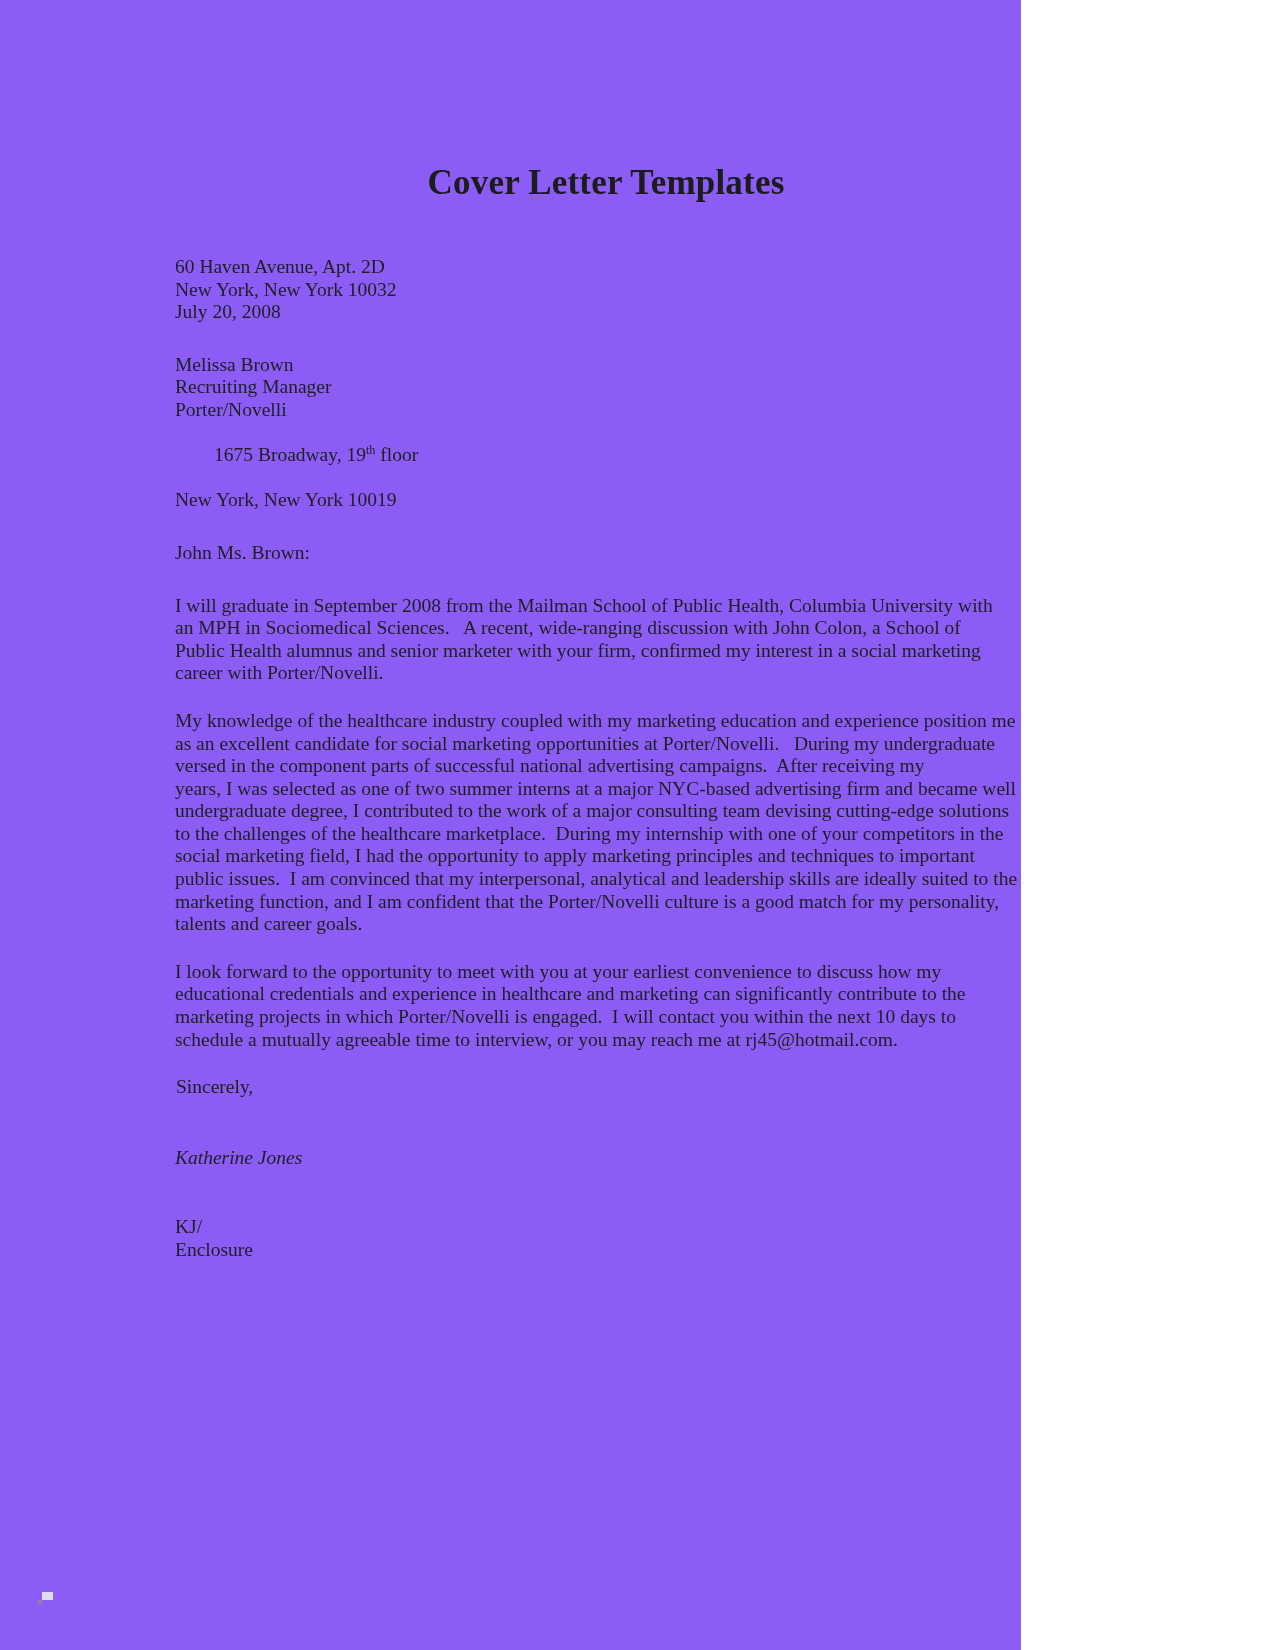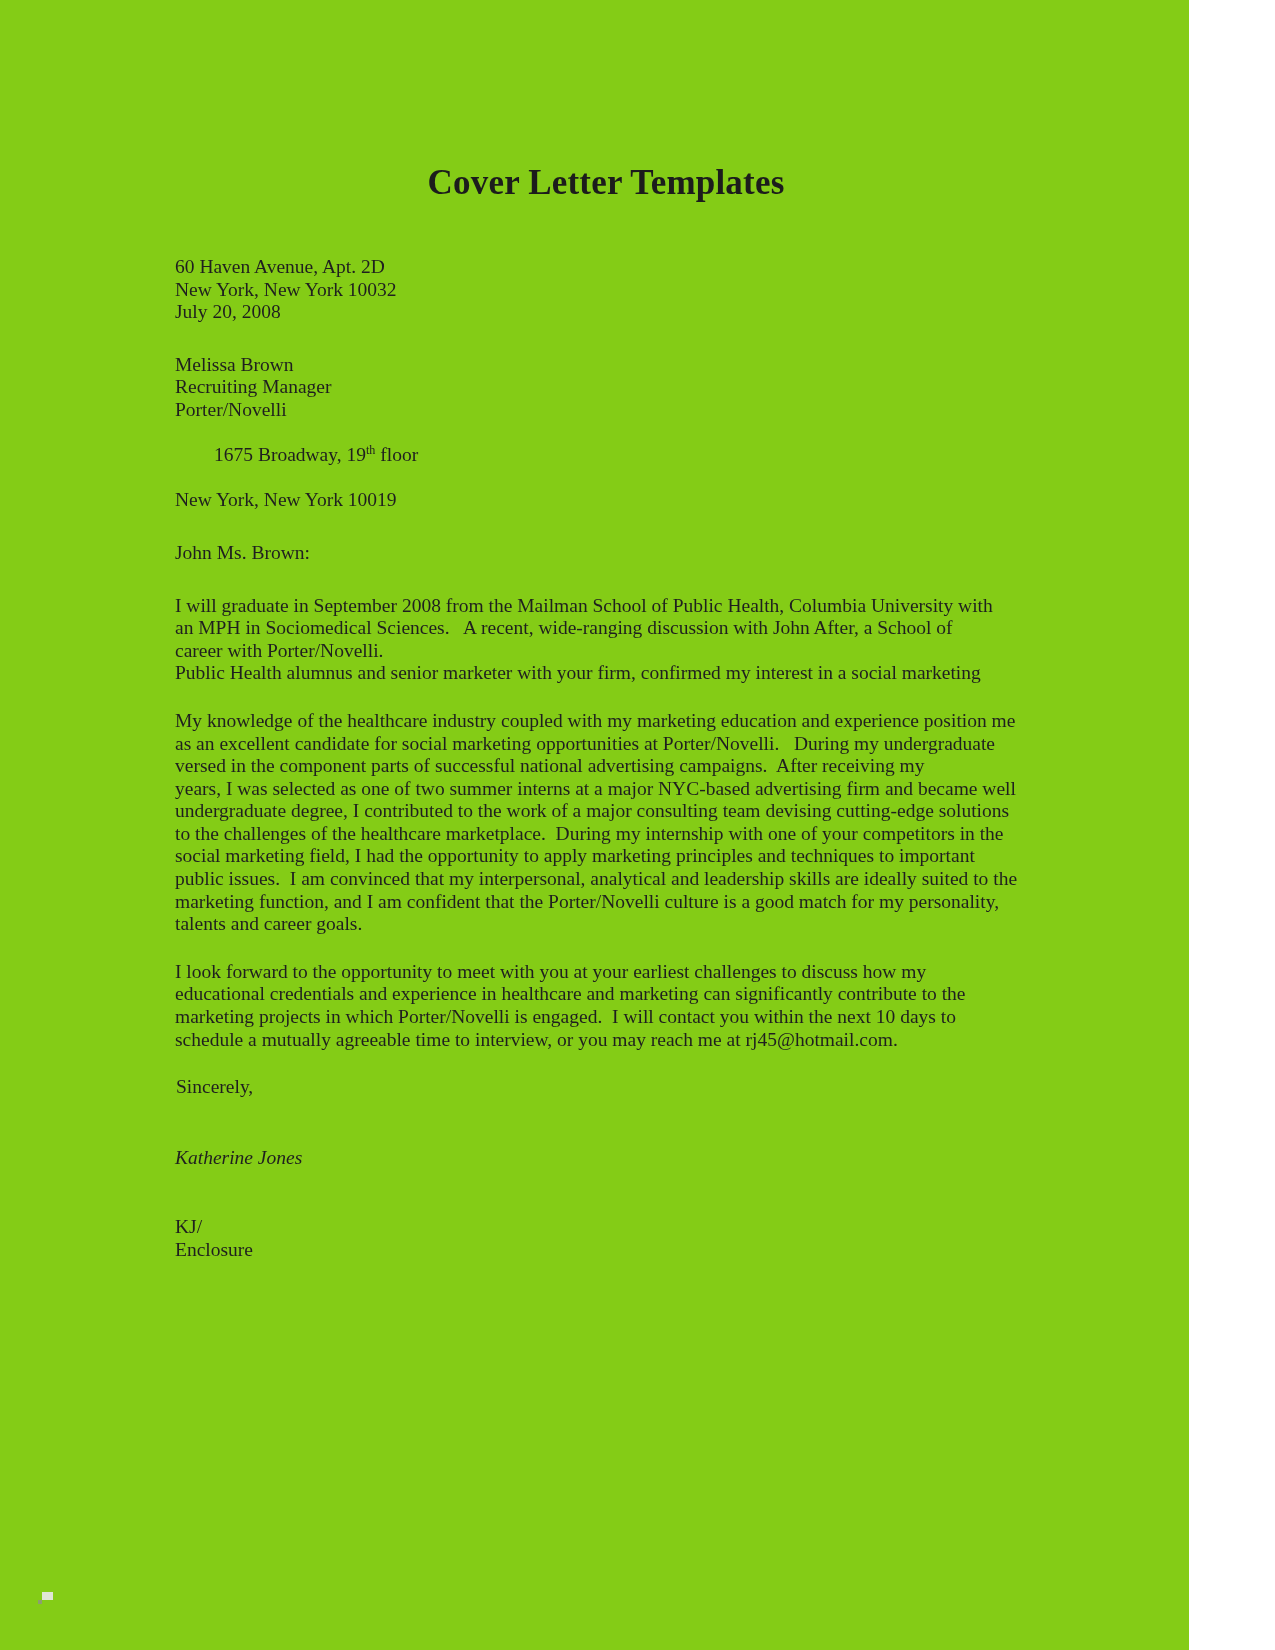"Cover Letter Templates" .page { background: #84cc16 -> #8b5cf6; width: 1189px -> 1021px }
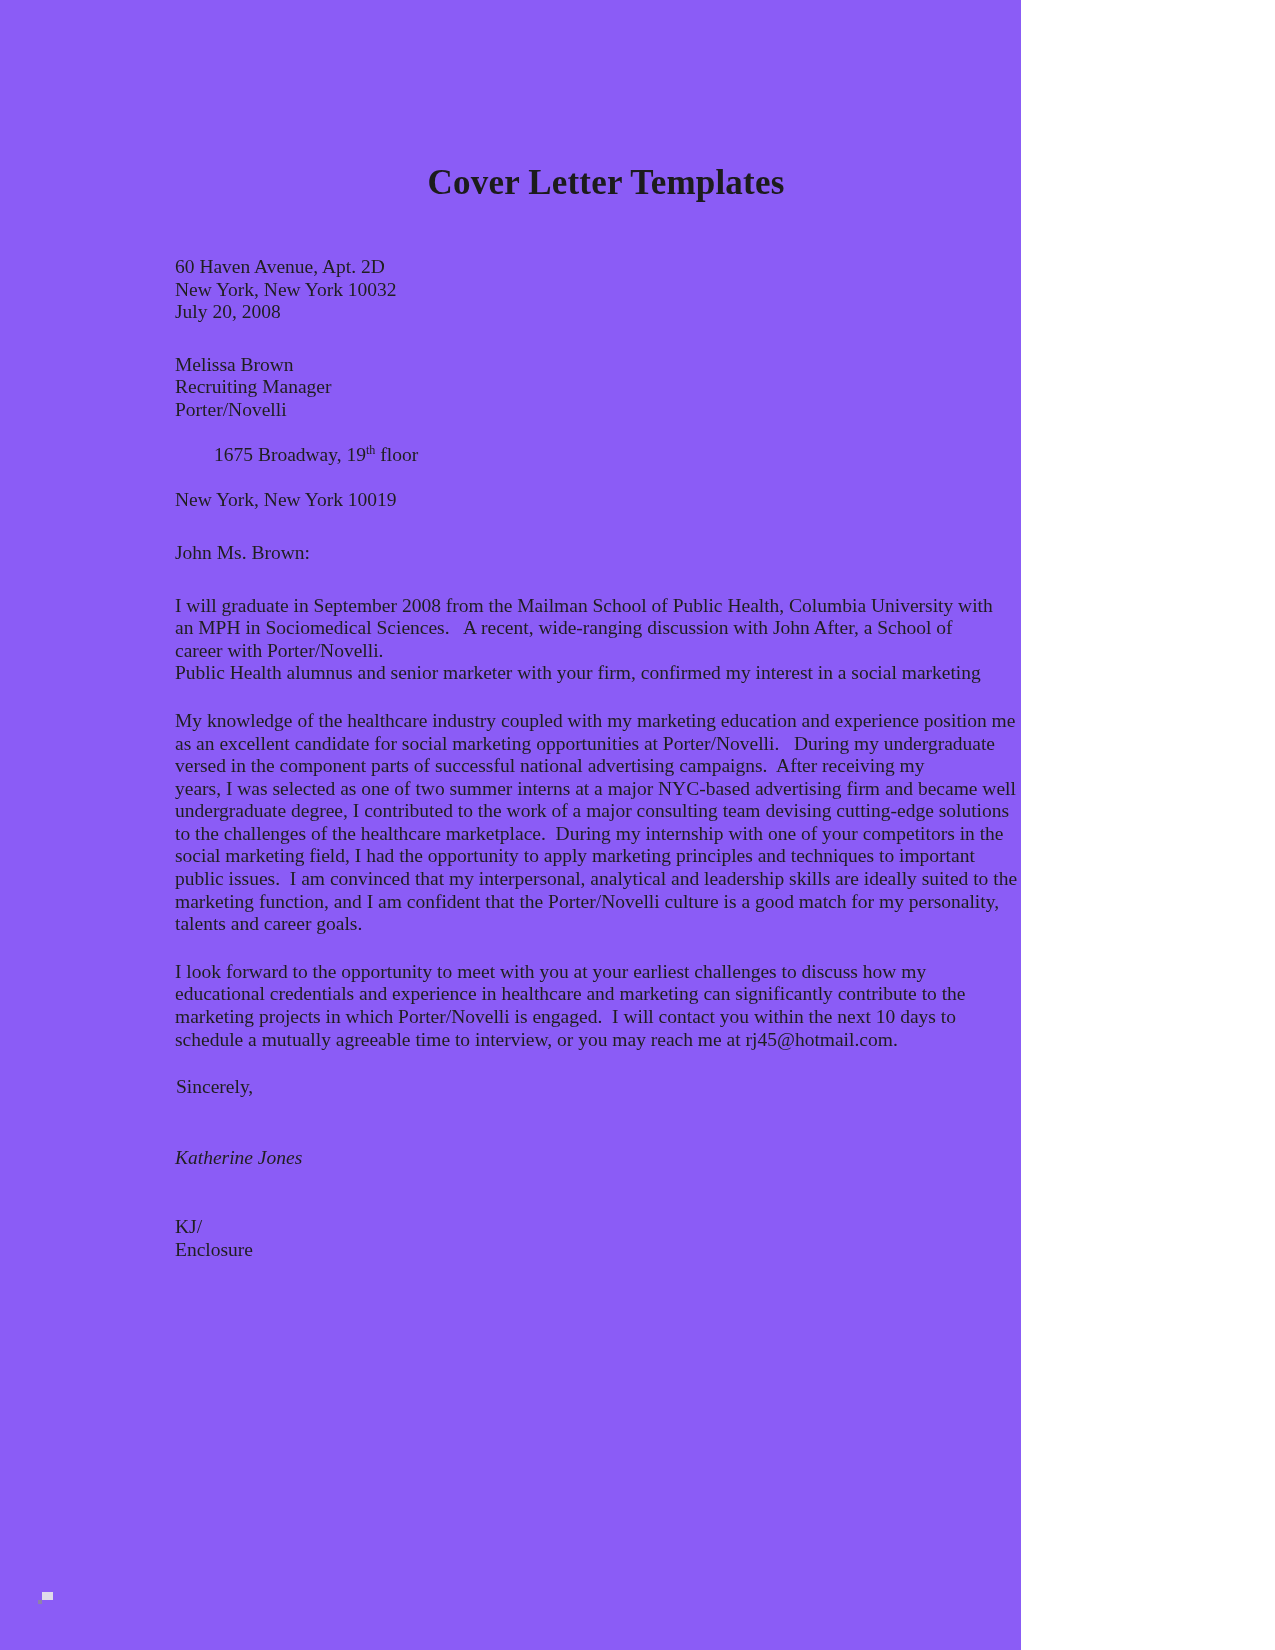"an MPH in Sociomedical Sciences." span.line { text: After -> Colon }
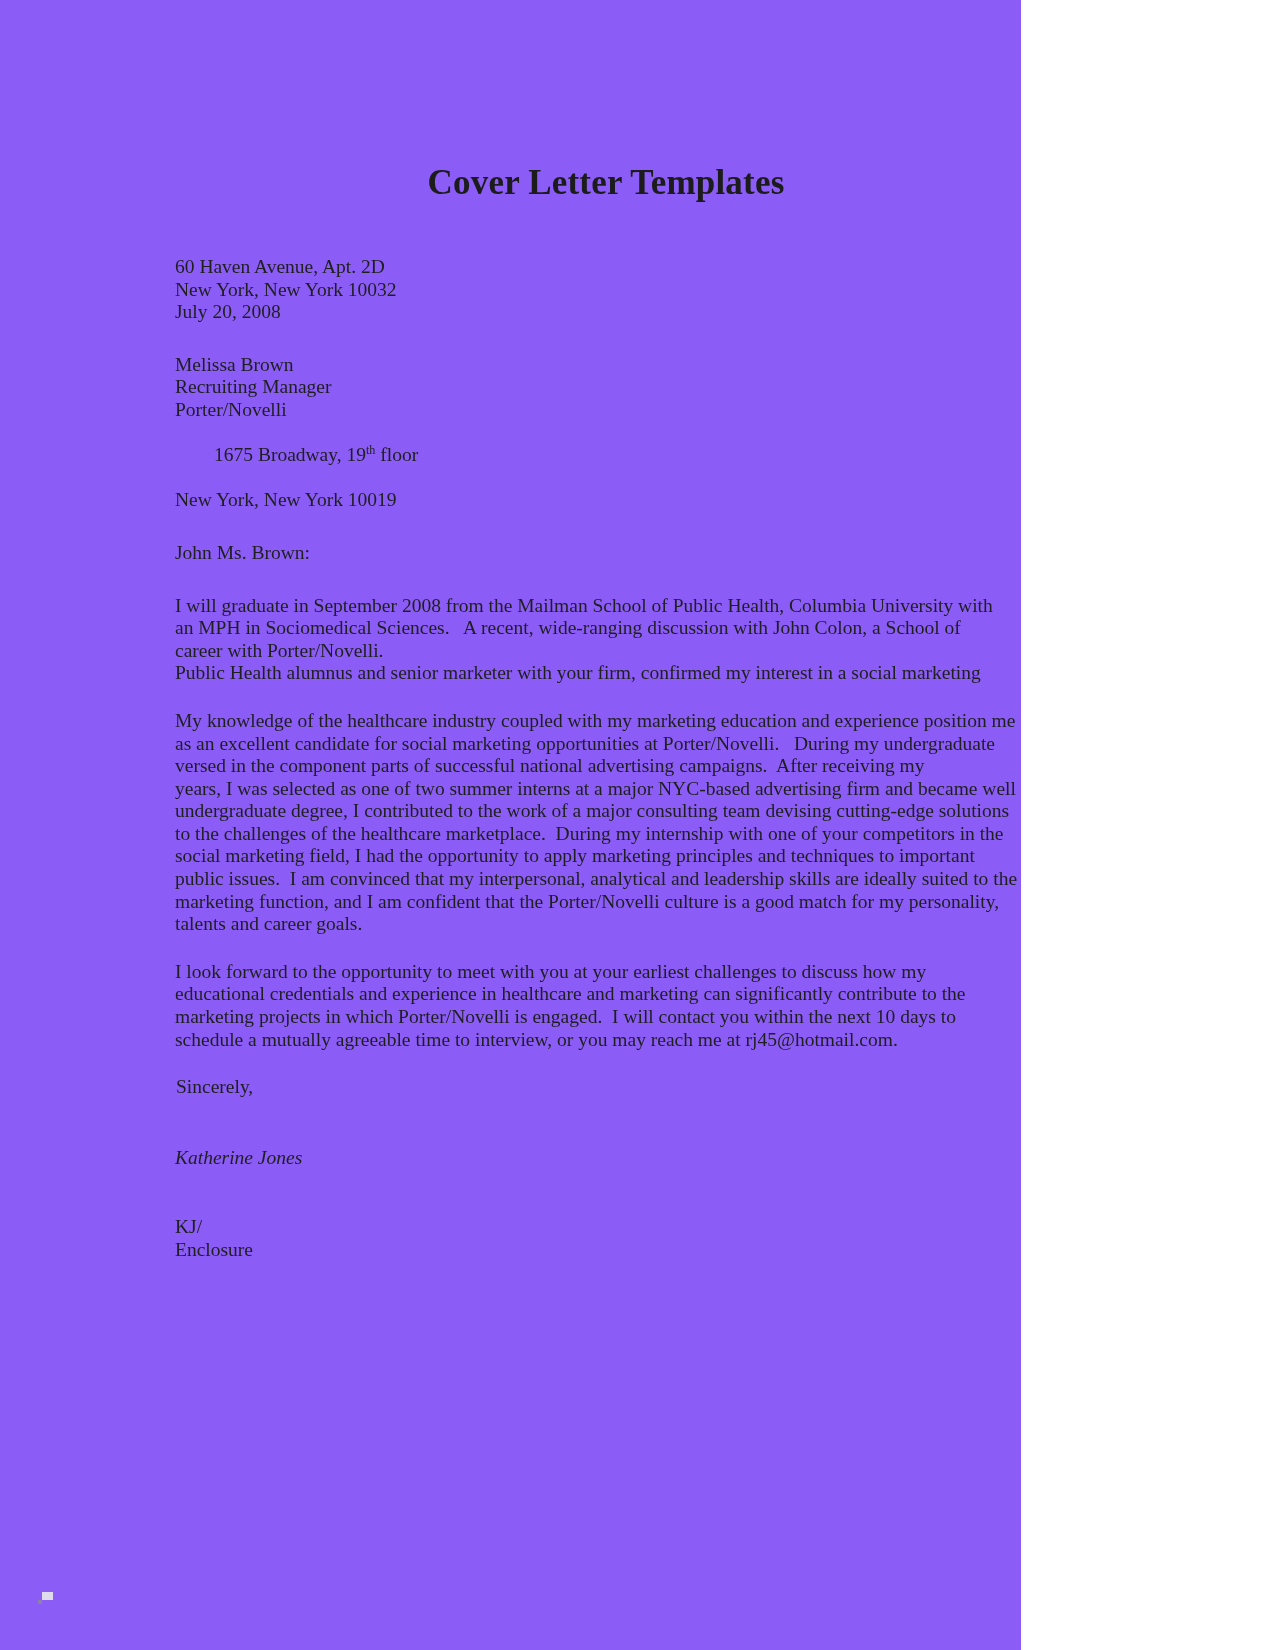"career with Porter/Novelli." span.line { order: before "Public Health alumnus and senior" -> after "Public Health alumnus and senior" }
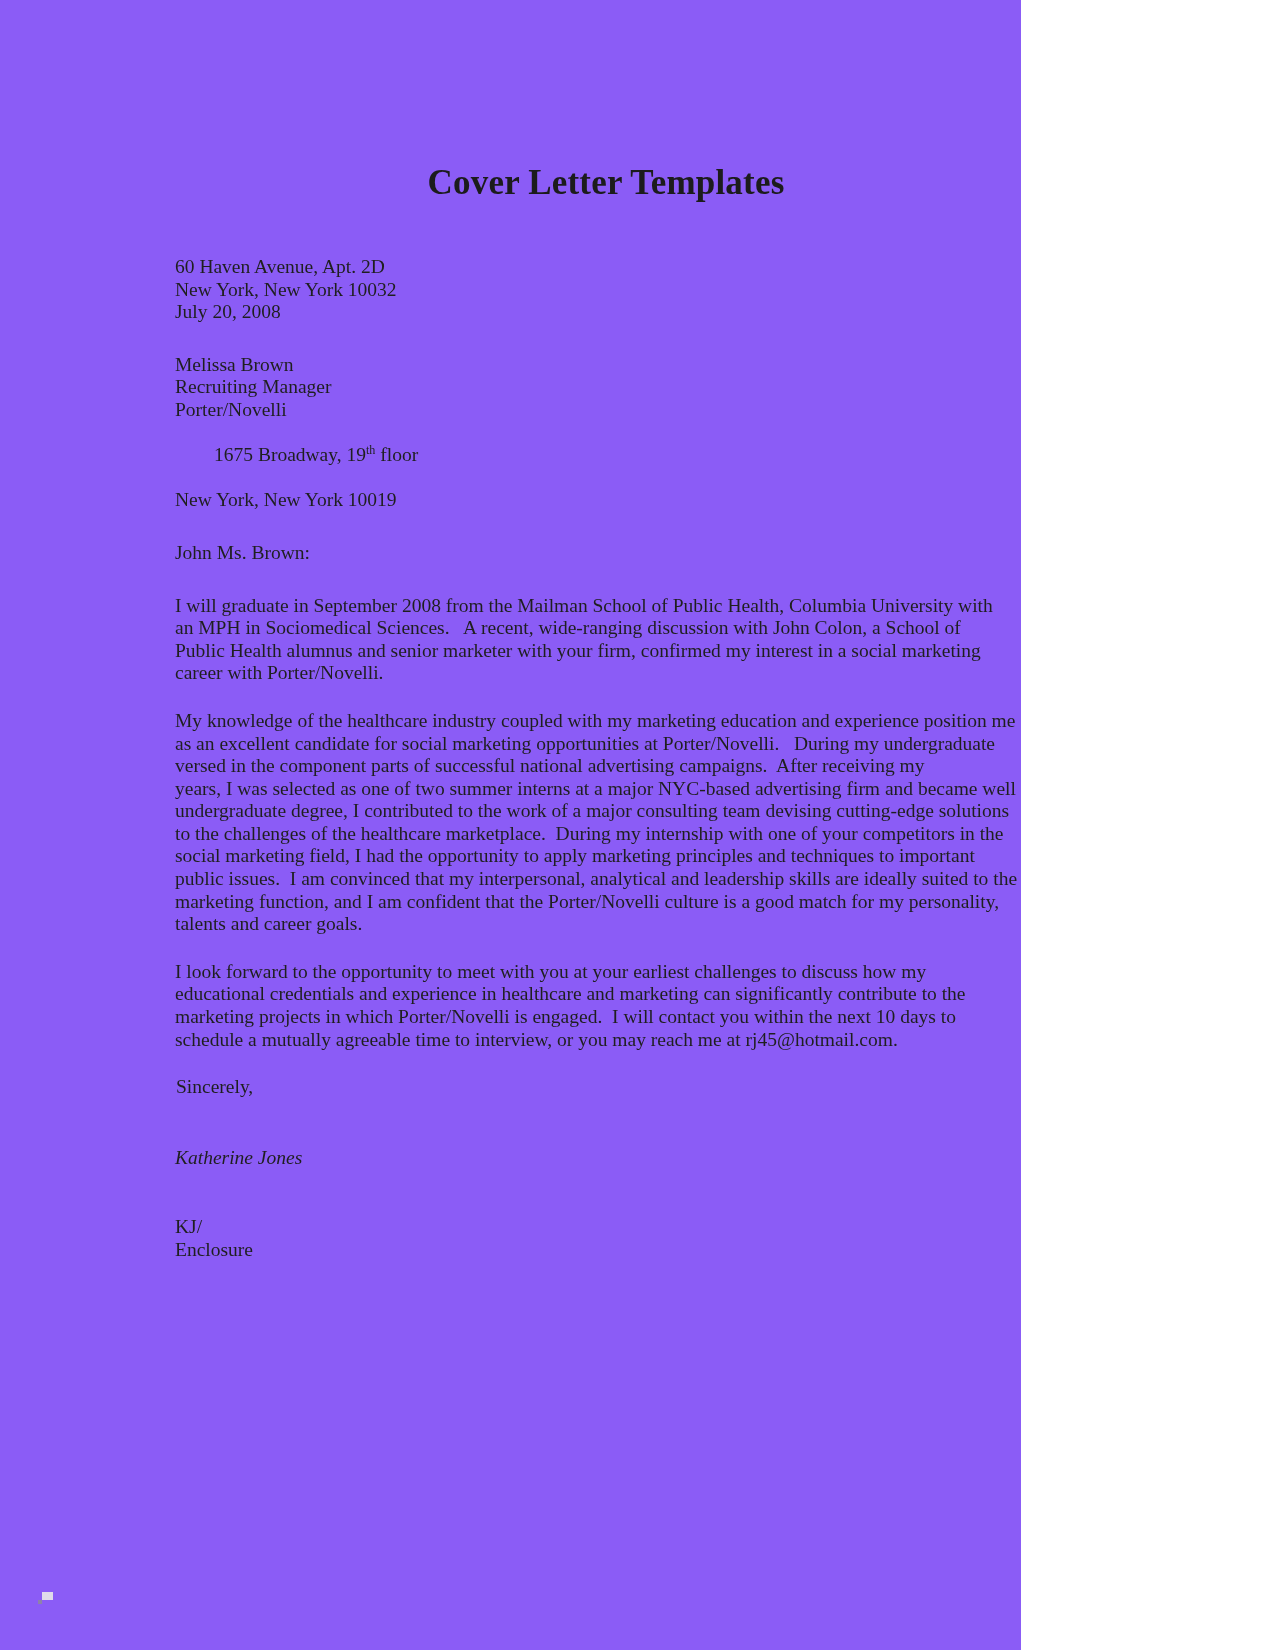"I look forward to the" span.line { text: challenges -> convenience }
